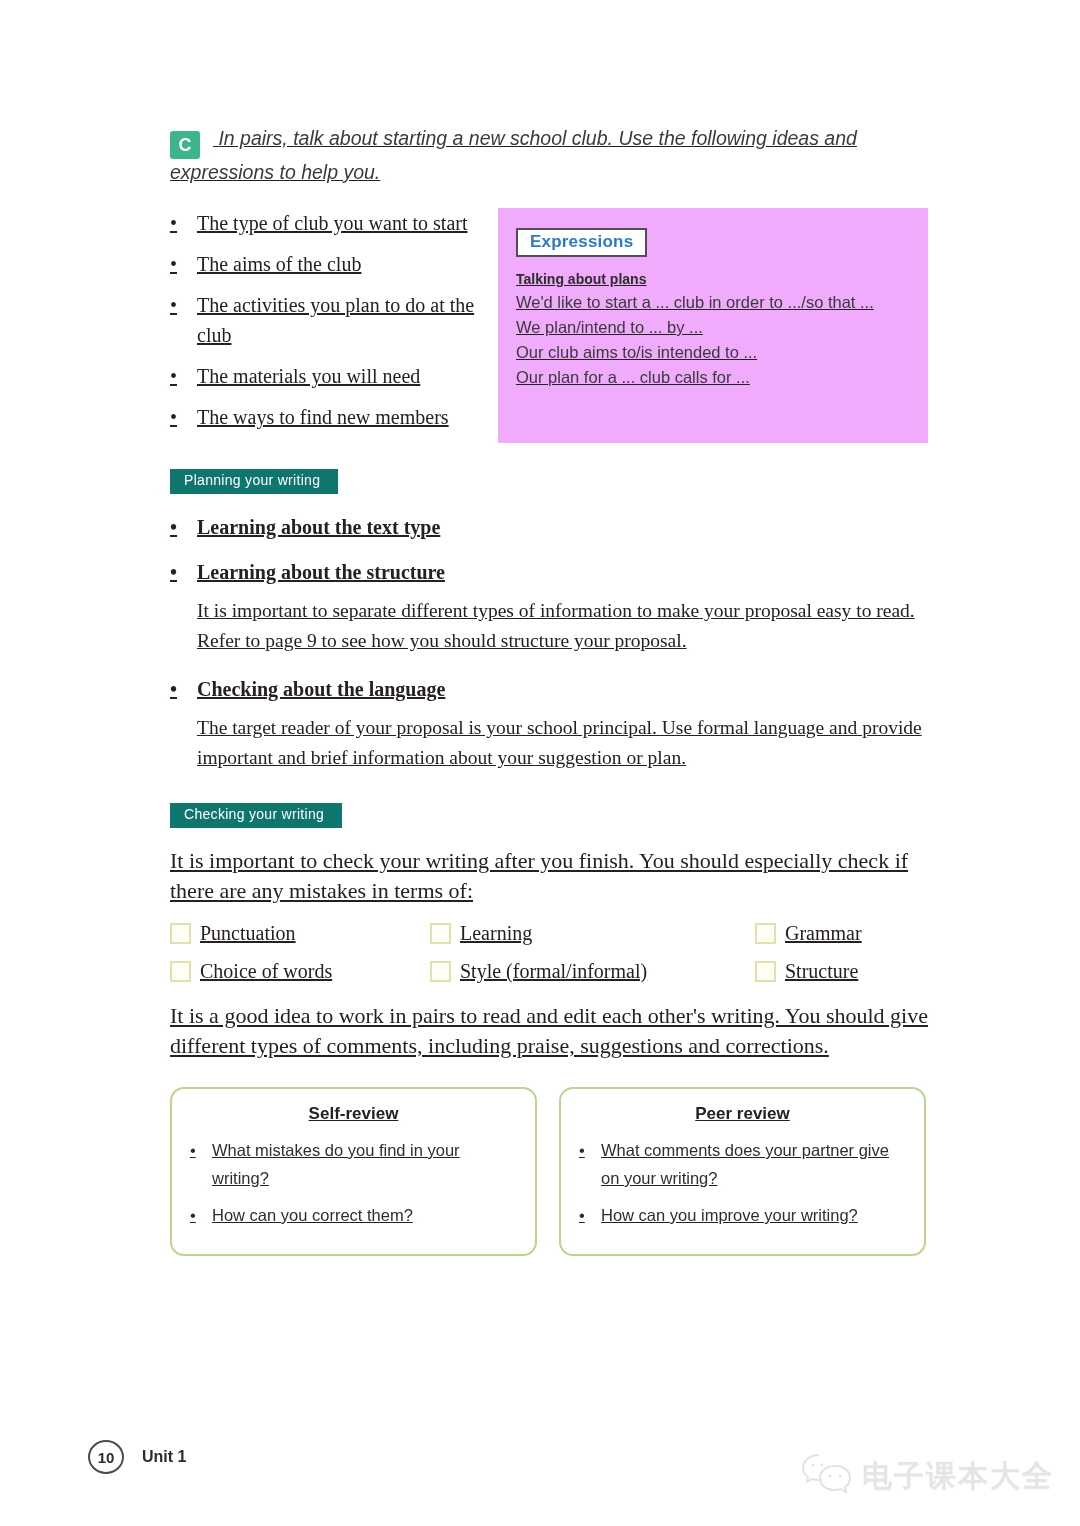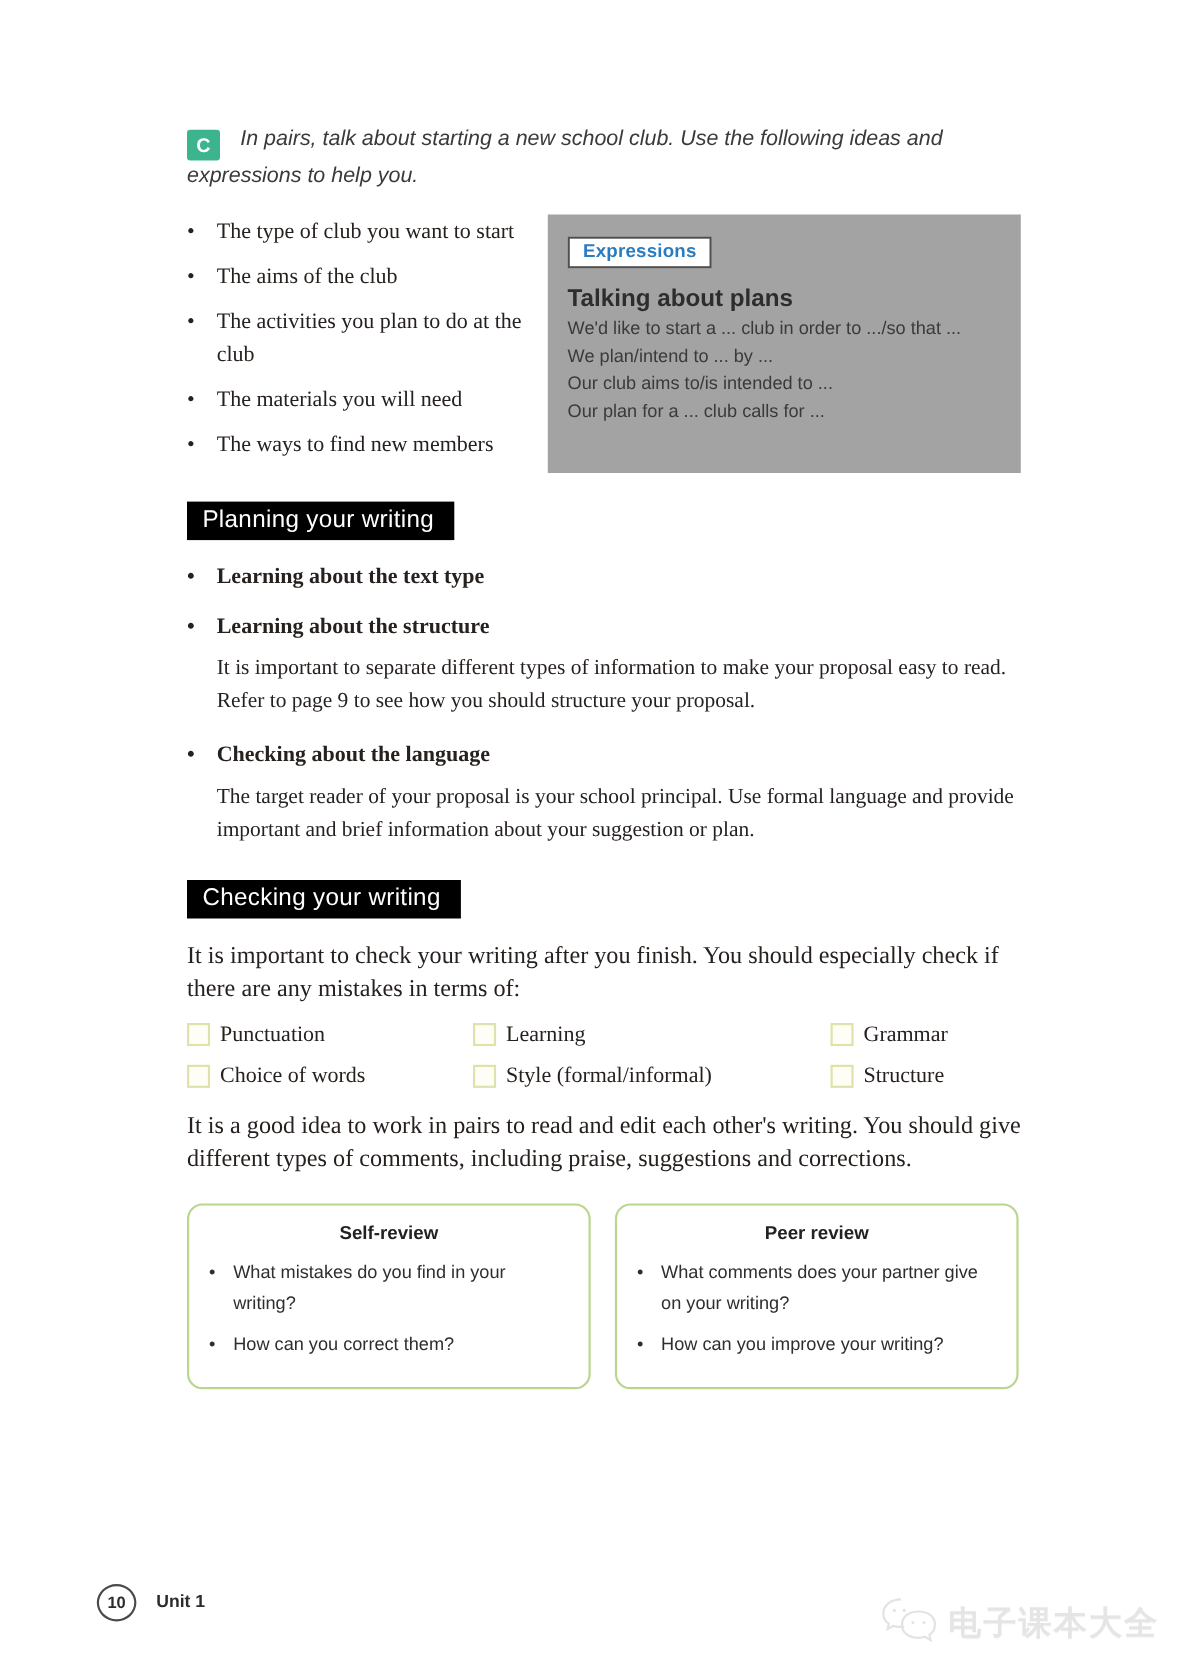"C In pairs, talk about" .content { text-decoration: none -> underline; top: 0 -> 12px }
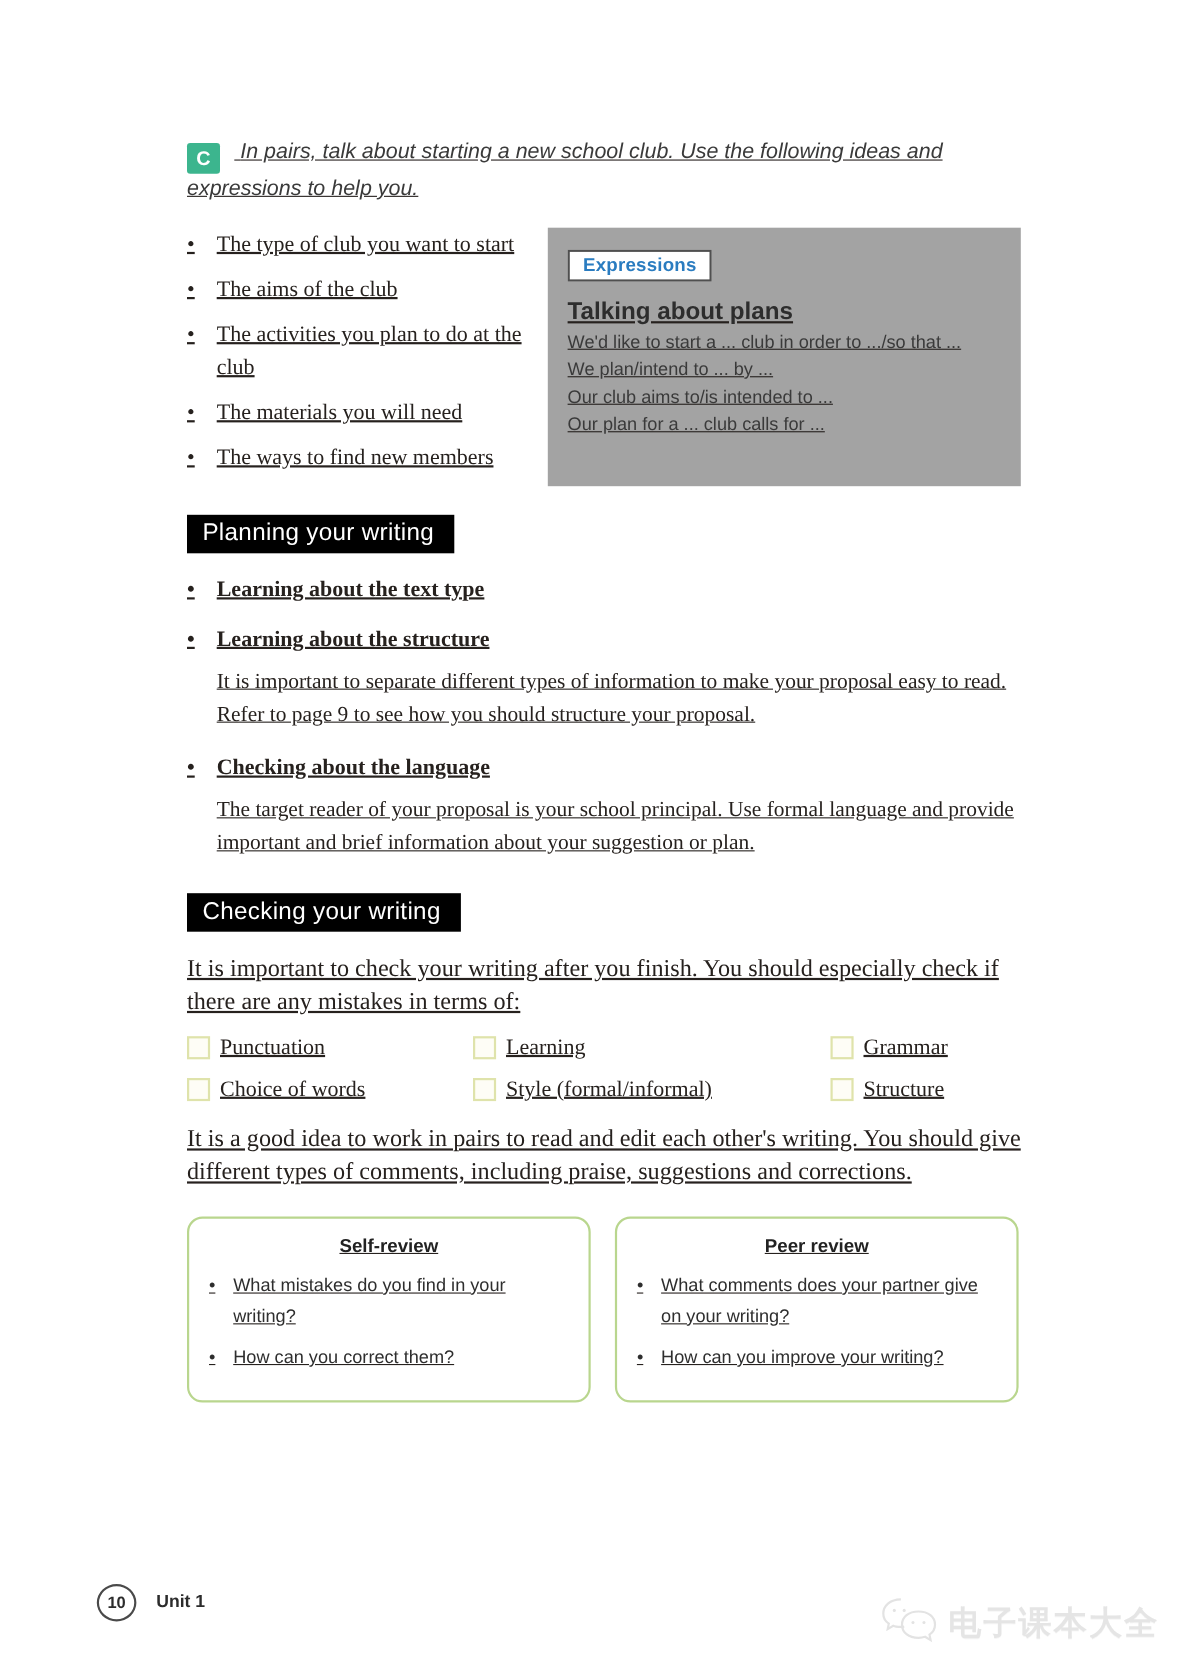"Expressions" .expr-box { background: #a3a3a3 -> #f0abfc }
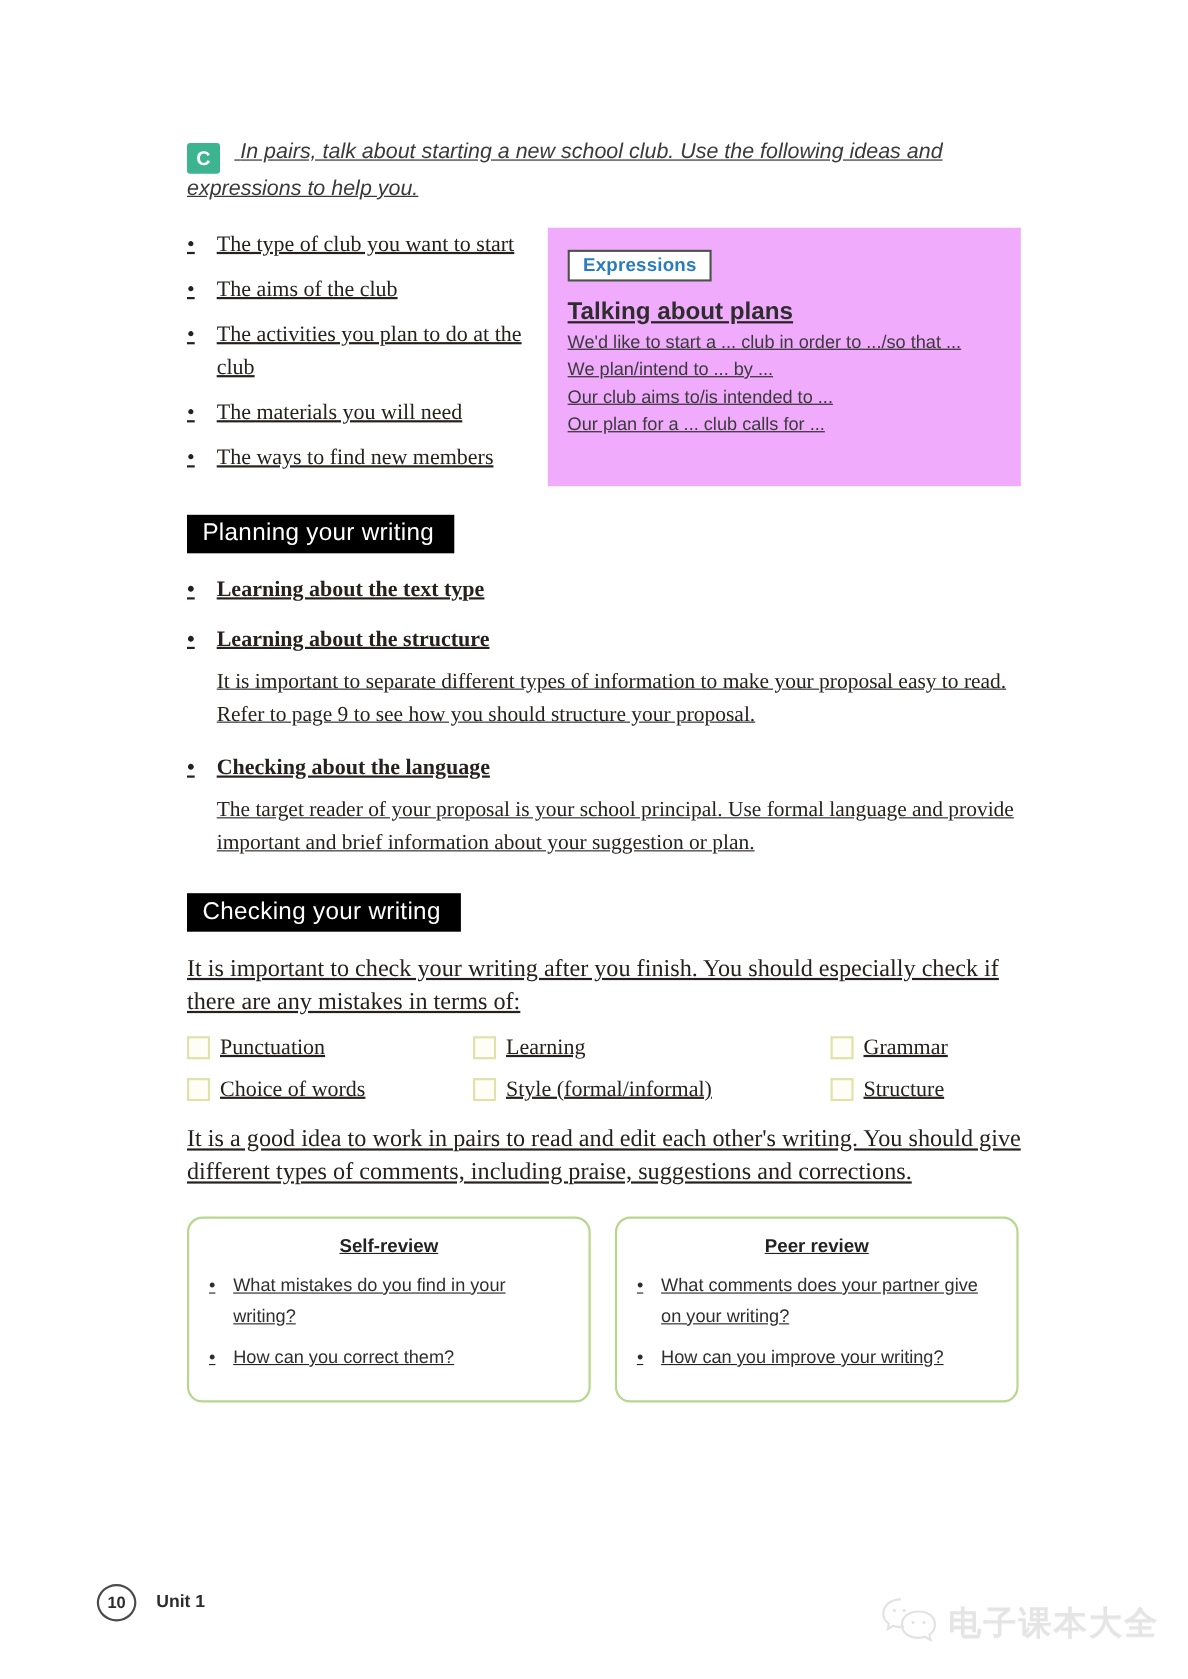"Talking about plans" .expr-sub { font-size: 22px -> 14px }
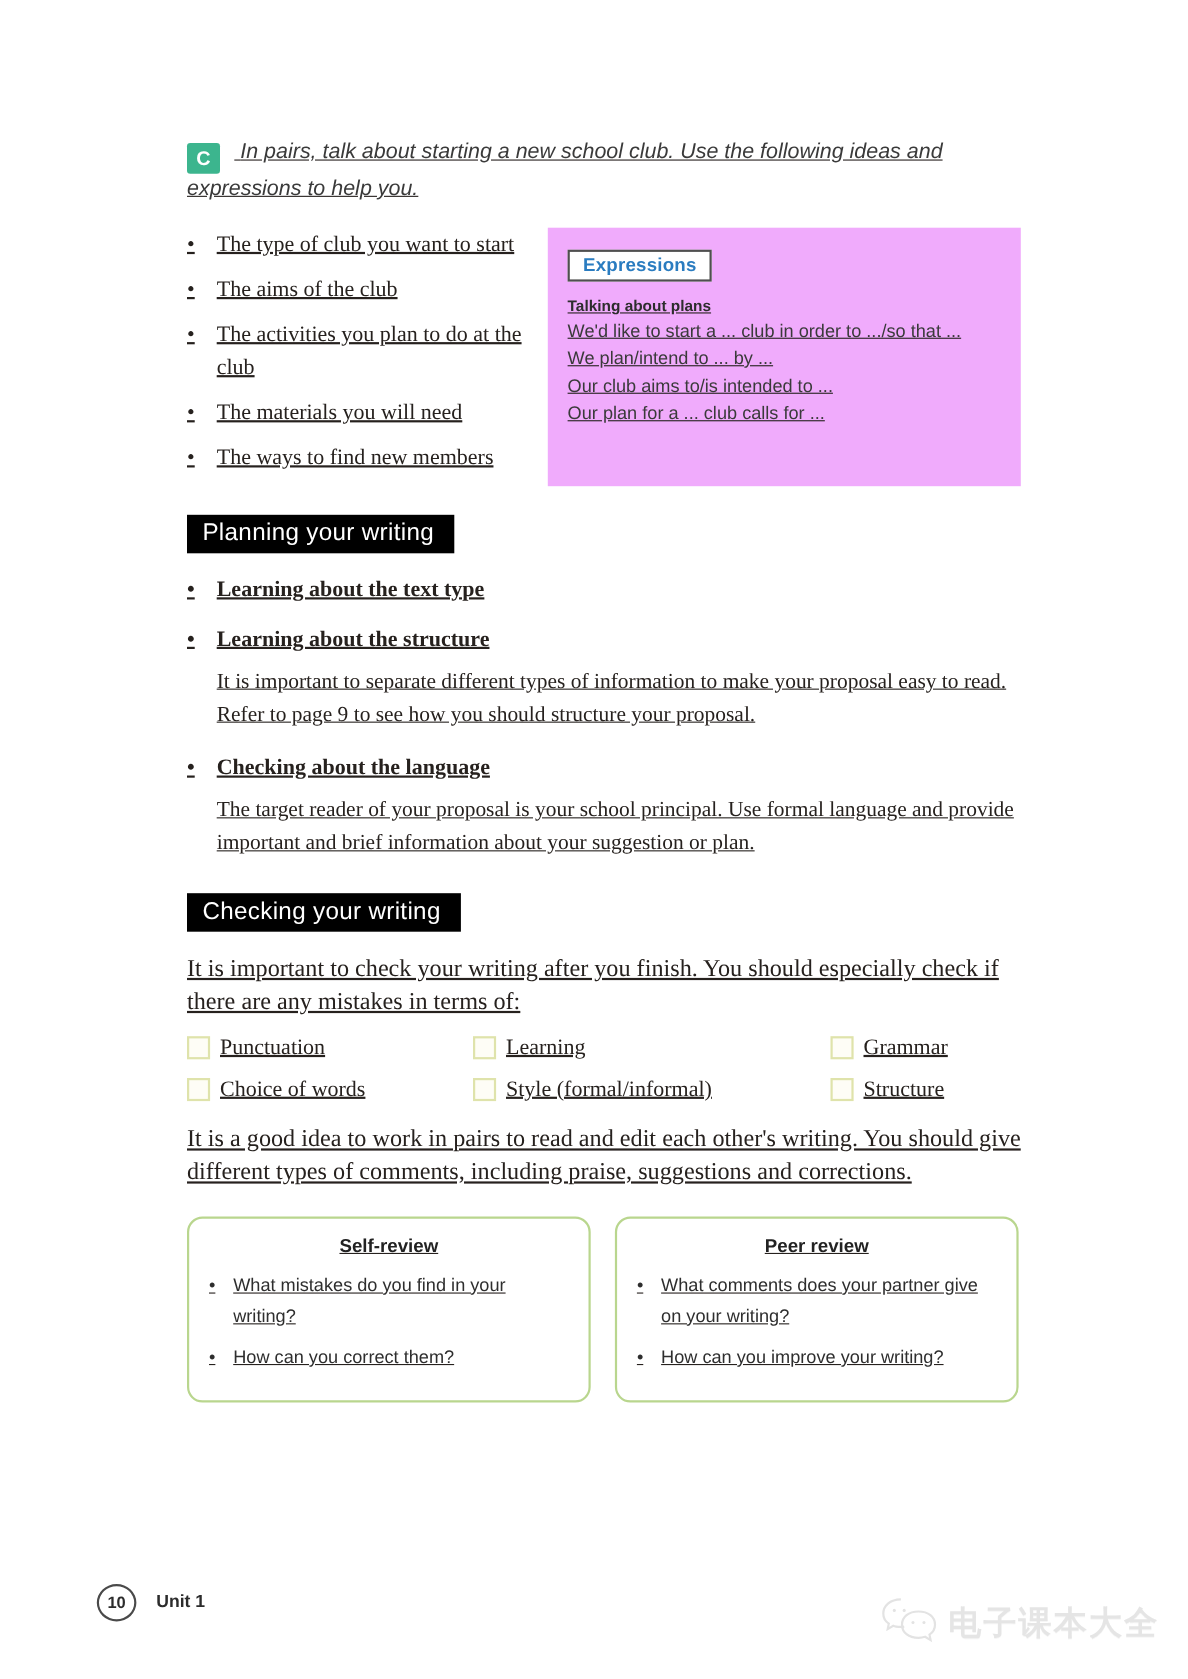"Planning your writing" .banner { background: #000000 -> #0f766e; font-size: 22px -> 14px }
